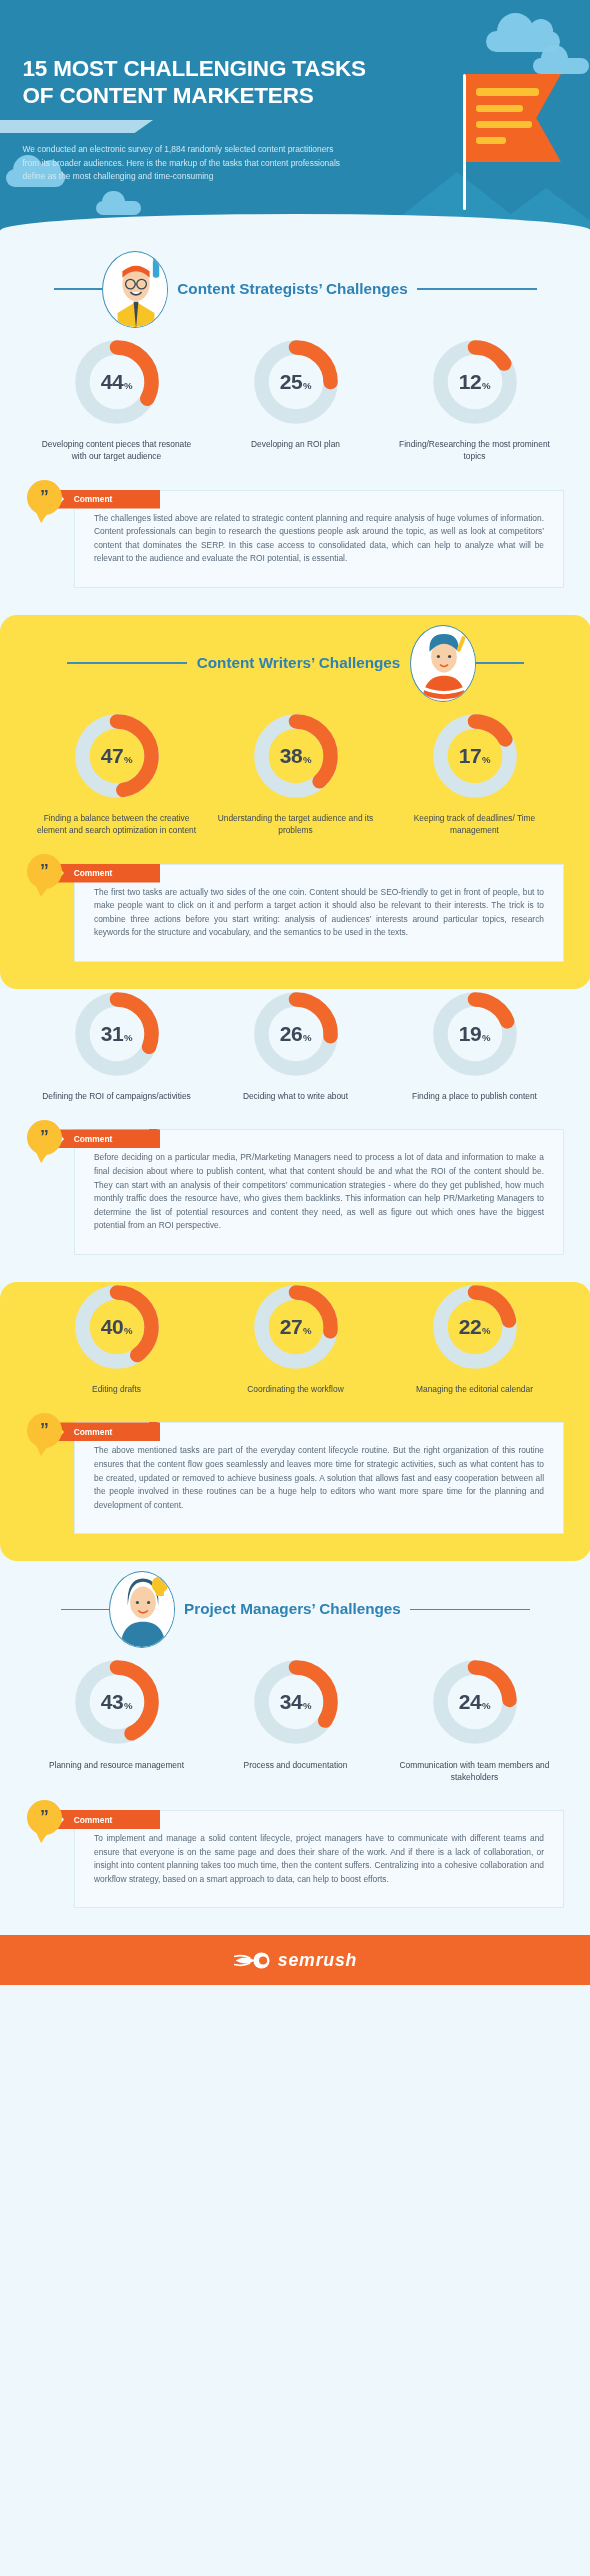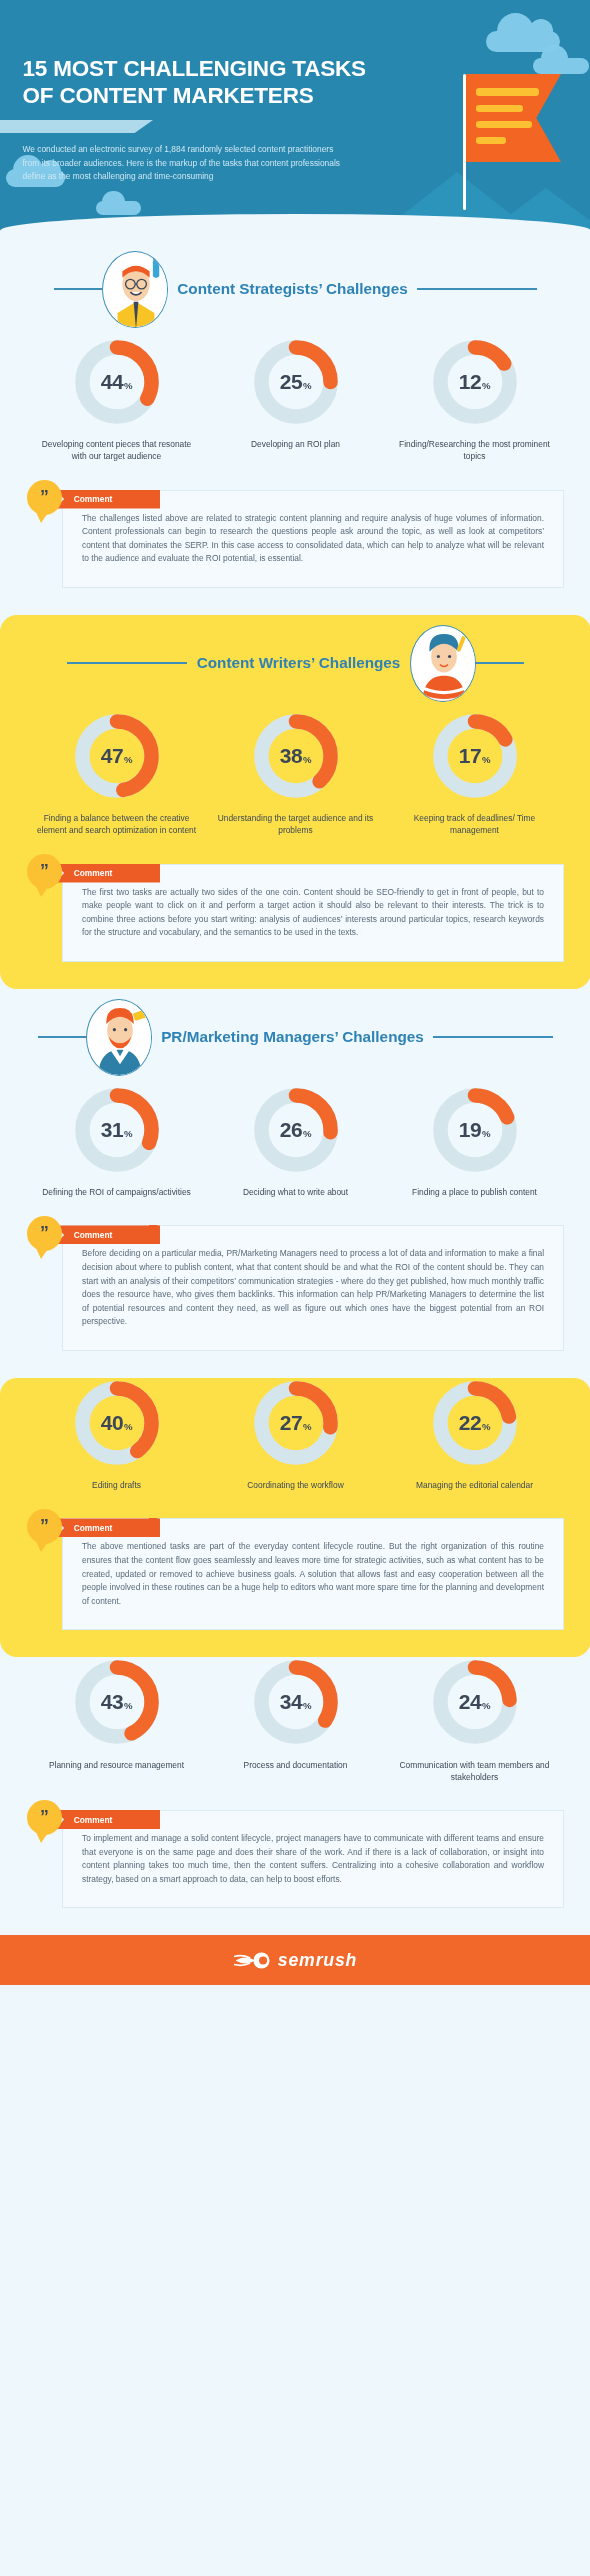"The challenges listed above are" .comment-box { margin-left: 35px -> 47px }
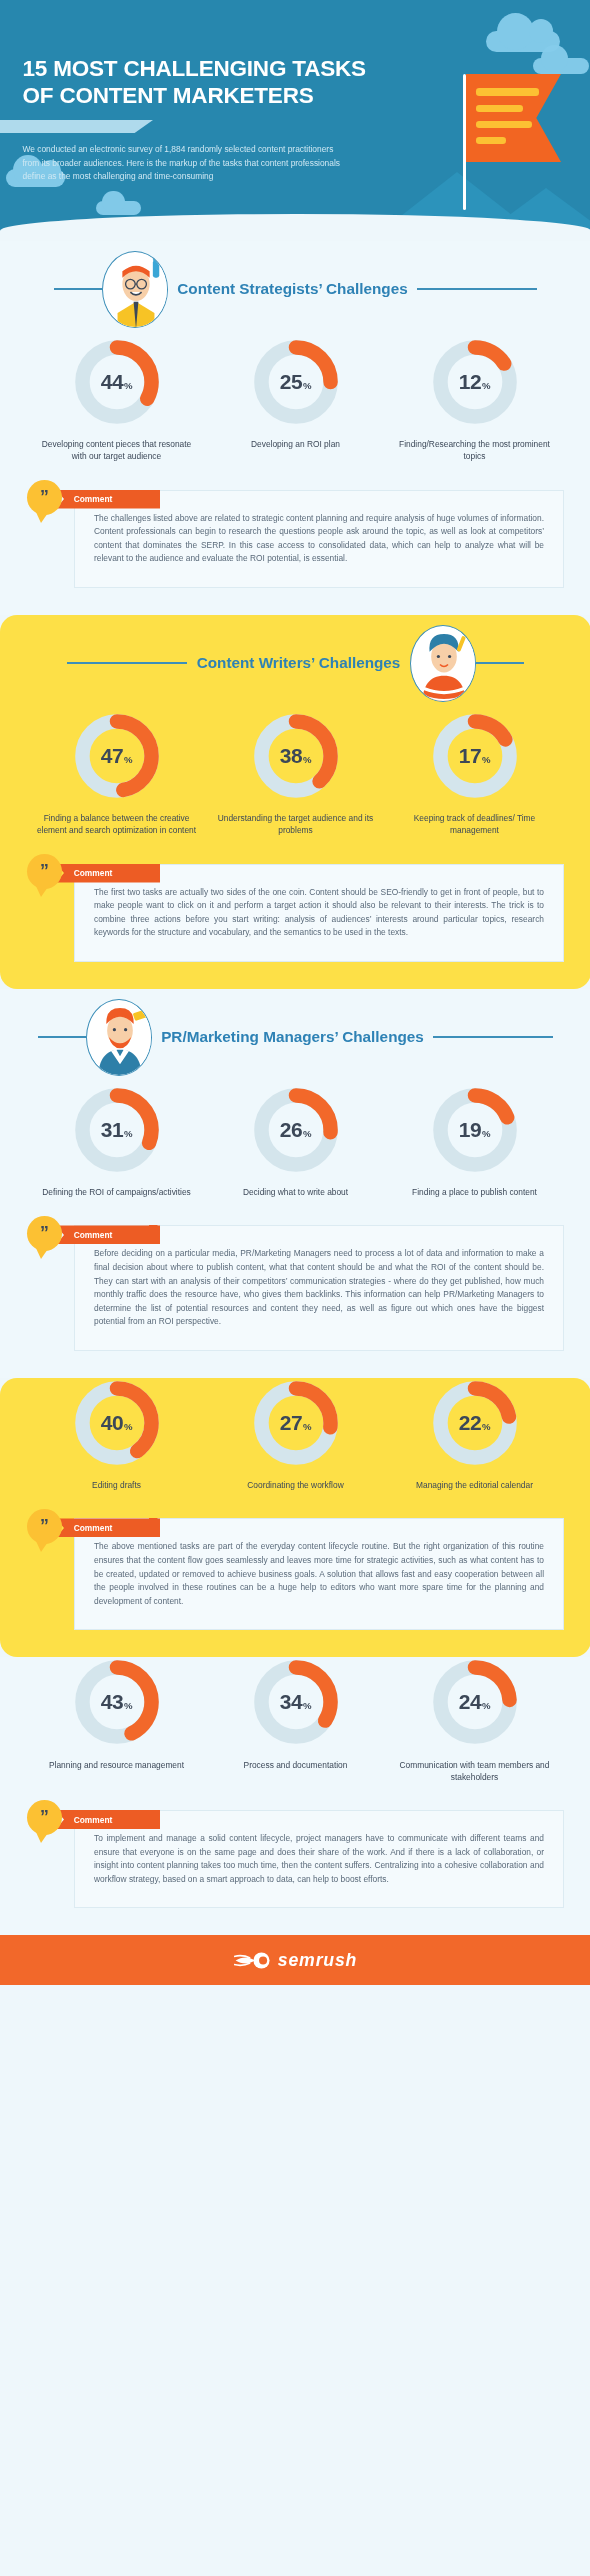"PR/Marketing Managers’ Challenges" div.sec-head { html: <div> <div></div> <div><svg> <ellipse></ellipse> <path></path> <path></path> <ellipse></ellipse> <path></path> <path></path> <circle></circle> <circle></circle> <rect></rect> </svg></div> <div>PR/Marketing Managers’ Challenges</div> <div></div> </div> -> none }
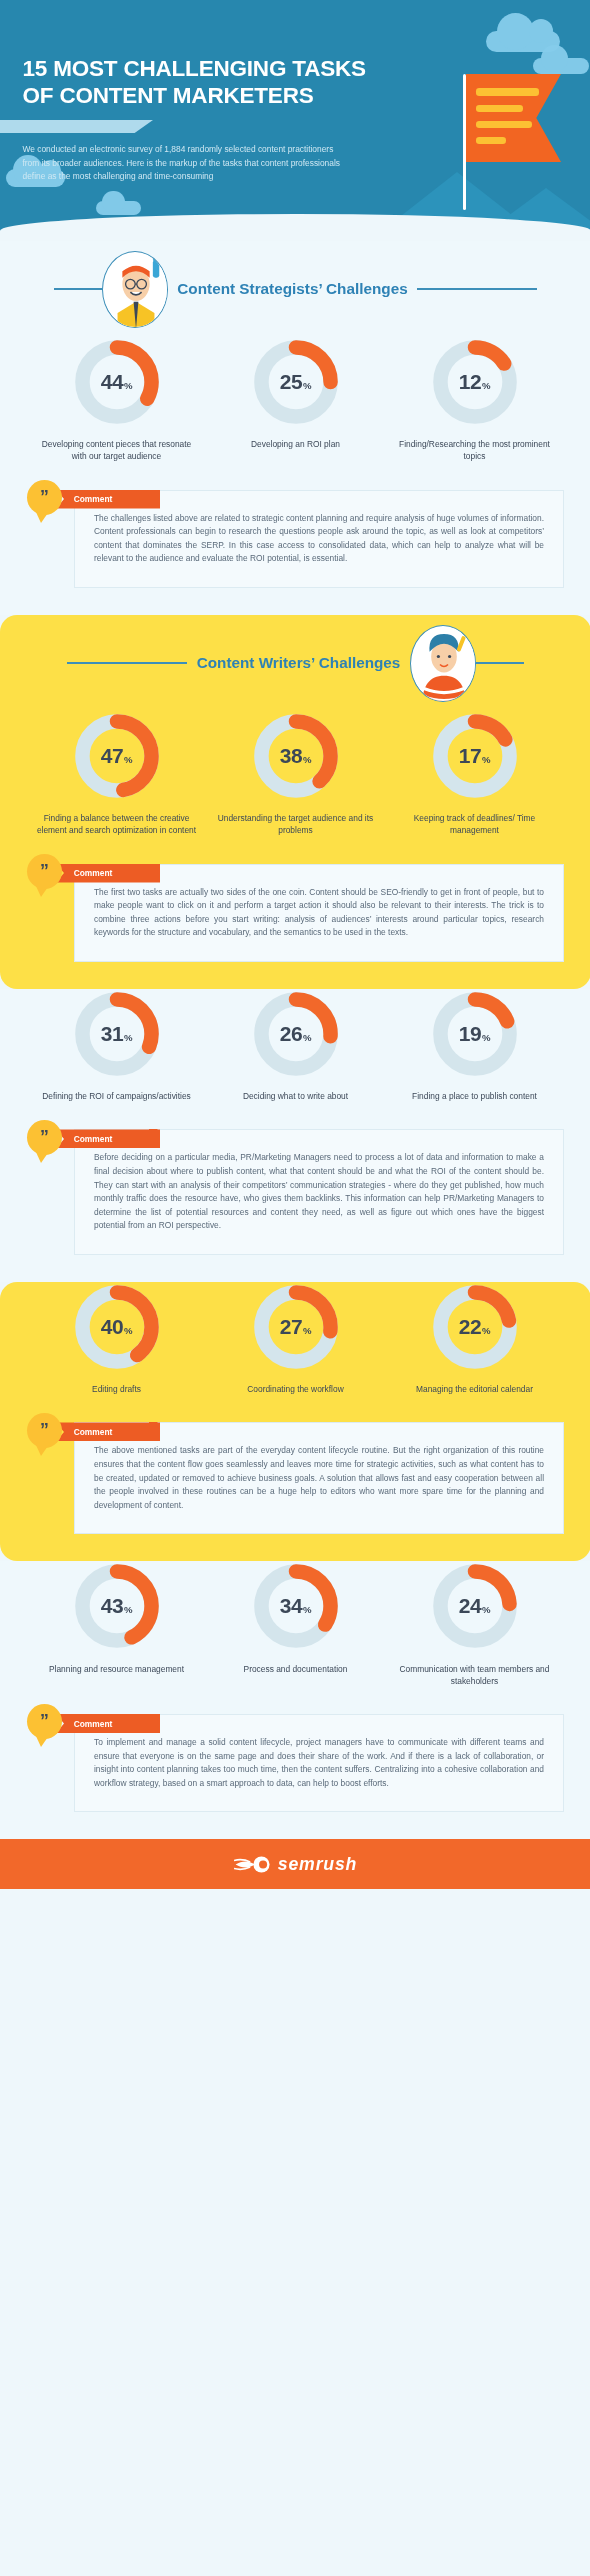"Project Managers’ Challenges" div.sec-head { html: none -> <div> <div></div> <div><svg> <ellipse></ellipse> <path></path> <ellipse></ellipse> <path></path> <circle></circle> <circle></circle> <path></path> <path></path> </svg></div> <div>Project Managers’ Challenges</div> <div></div> </div> }
